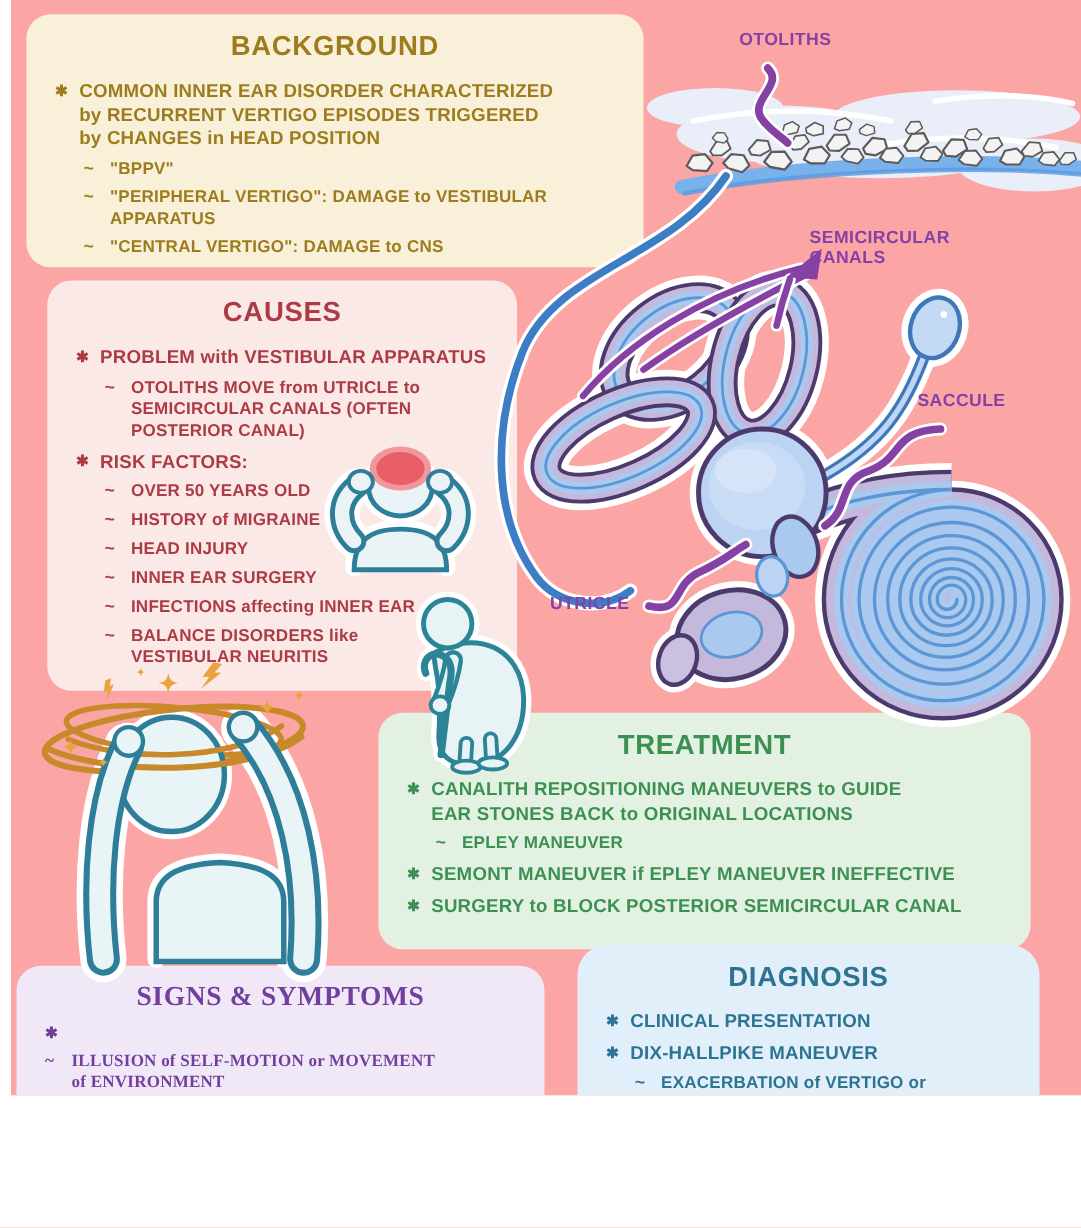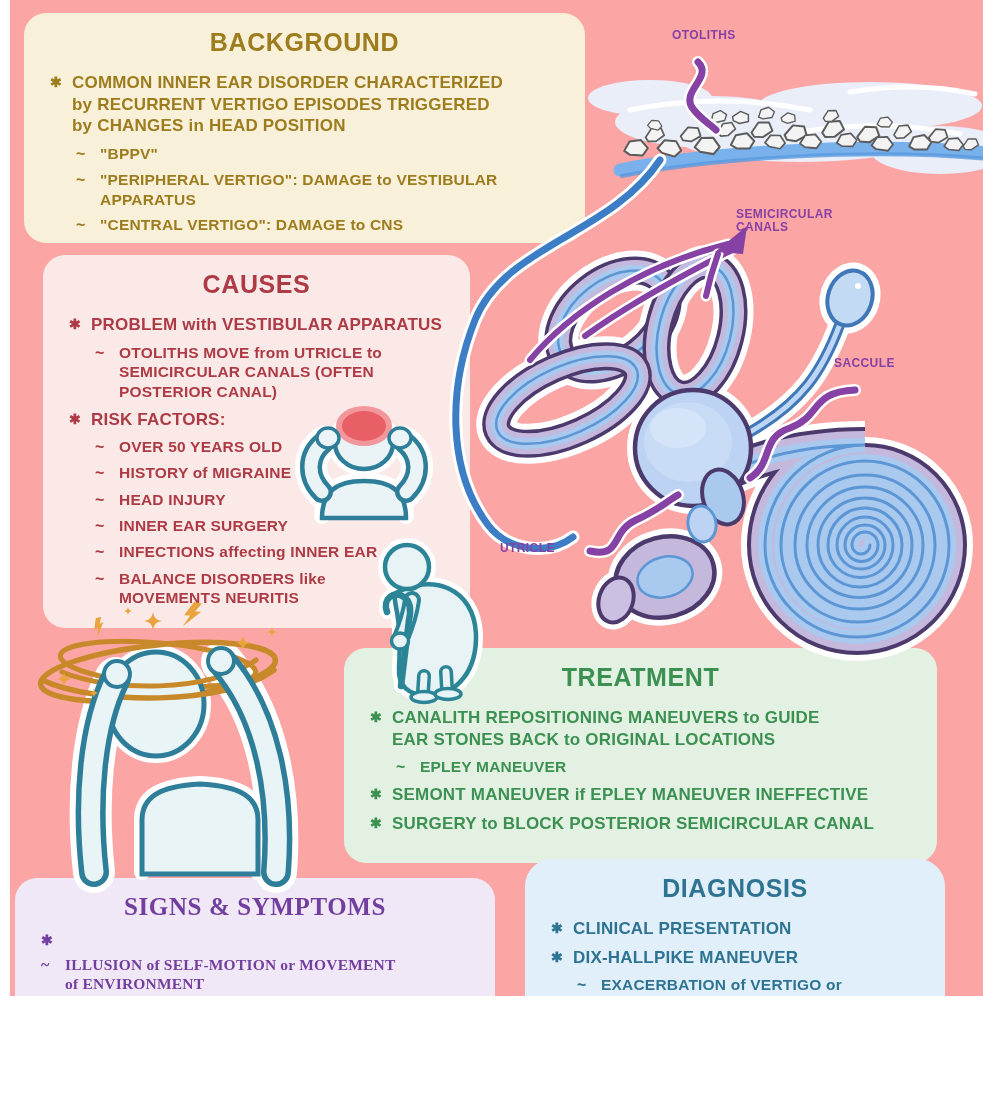"OTOLITHS" .anat-label { font-size: 12px -> 16px }
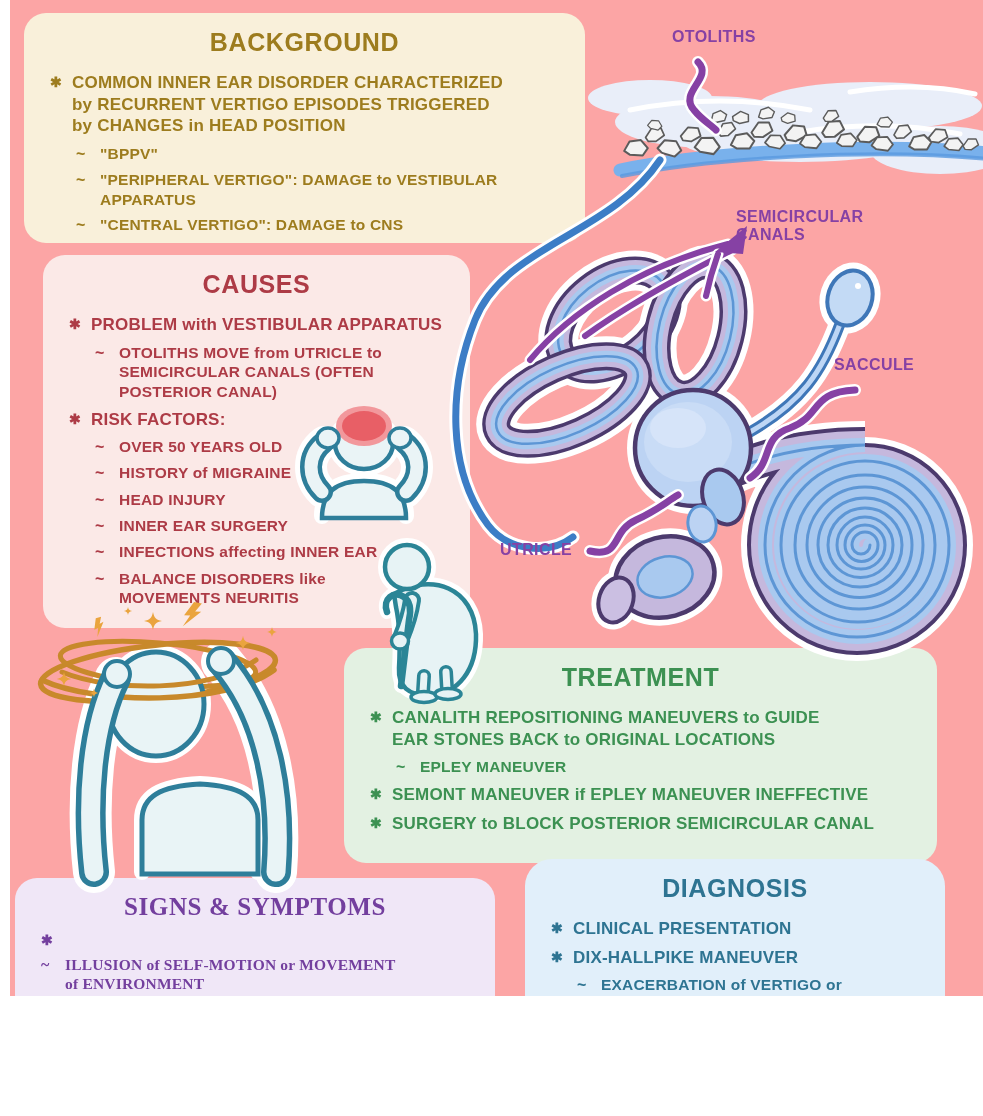"BALANCE DISORDERS like" span.txt { text: MOVEMENTS -> VESTIBULAR }
